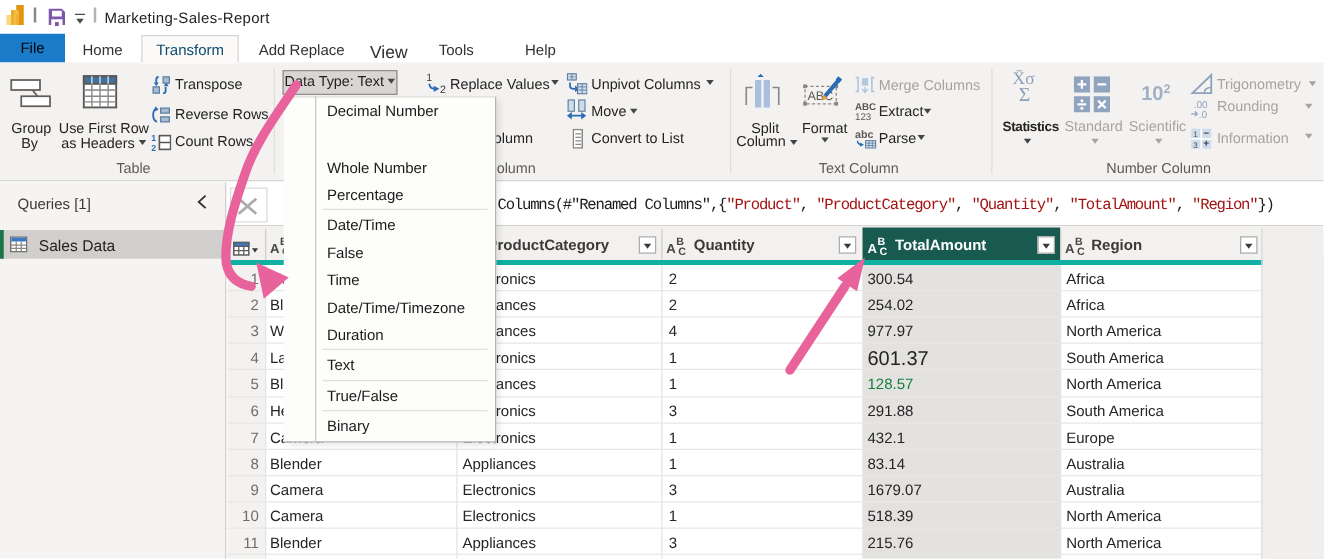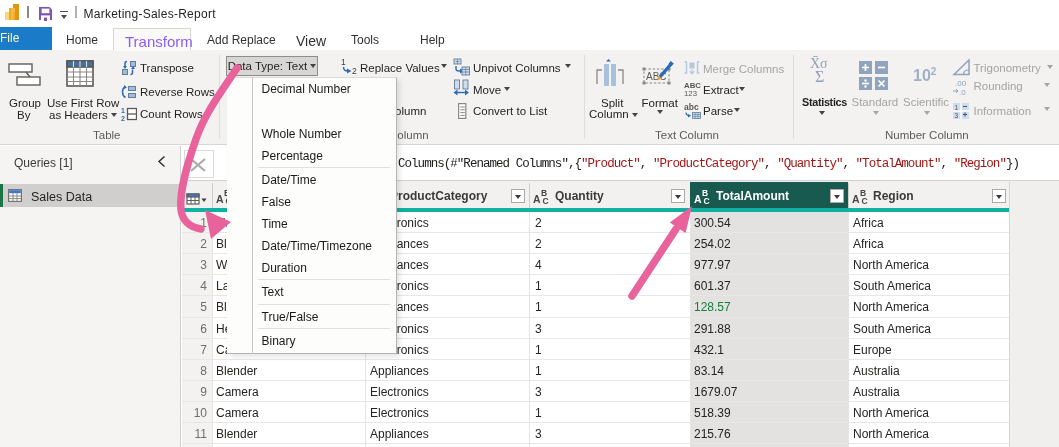"File" div.ab { color: #fef9c3 -> #000000; text-align: left -> center }
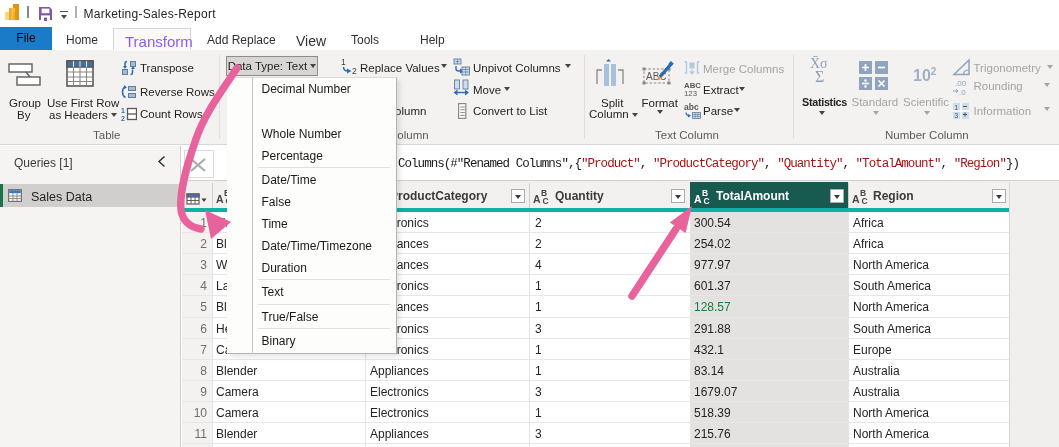"Transform" div.ab { color: #8b5cf6 -> #0c4a6e; font-size: 15px -> 12px }
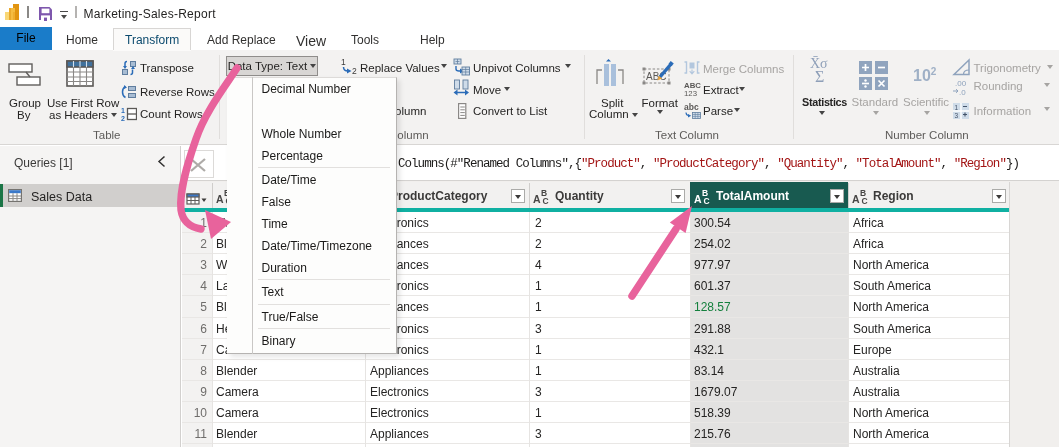"601.37" div.ab { font-size: 12px -> 16px }
